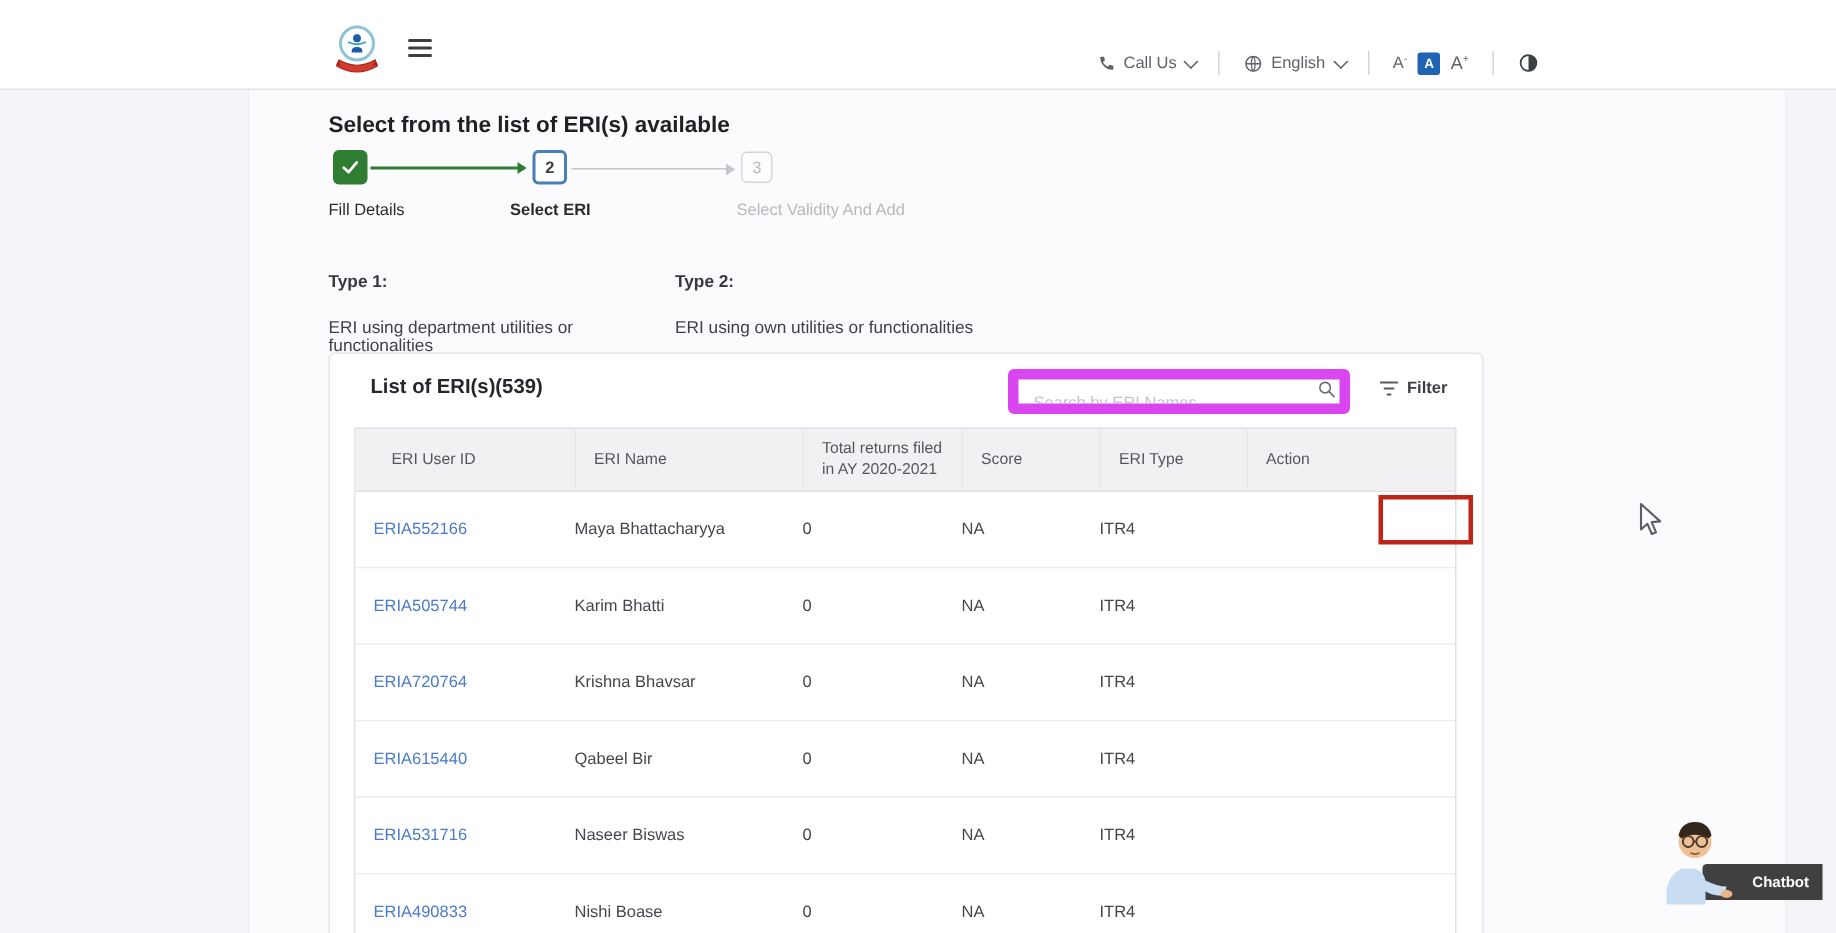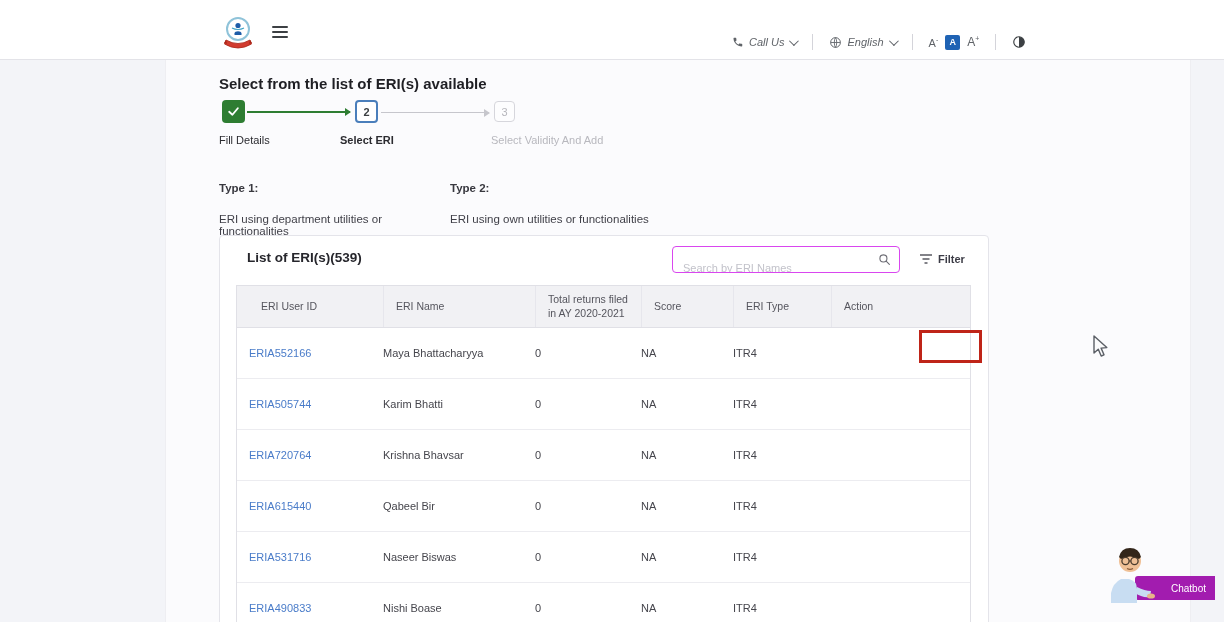"Call Us" .tb-item { font-style: italic -> none }
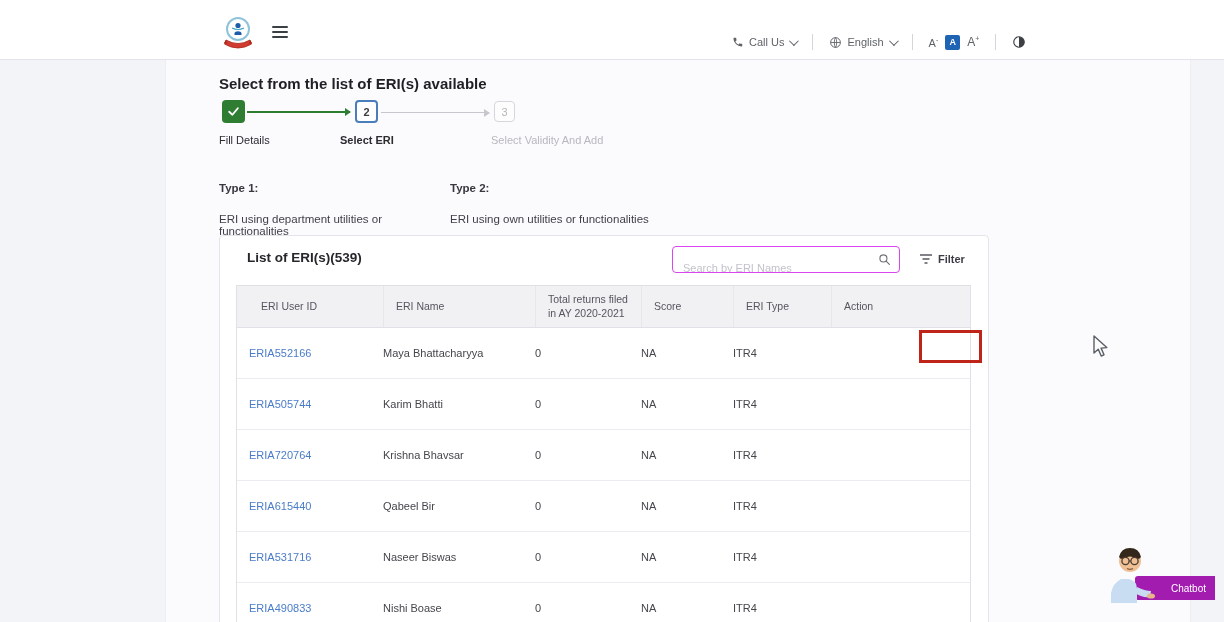"Search by ERI Names" .search-input { border: 1px solid #d946ef -> 7px solid #d946ef }
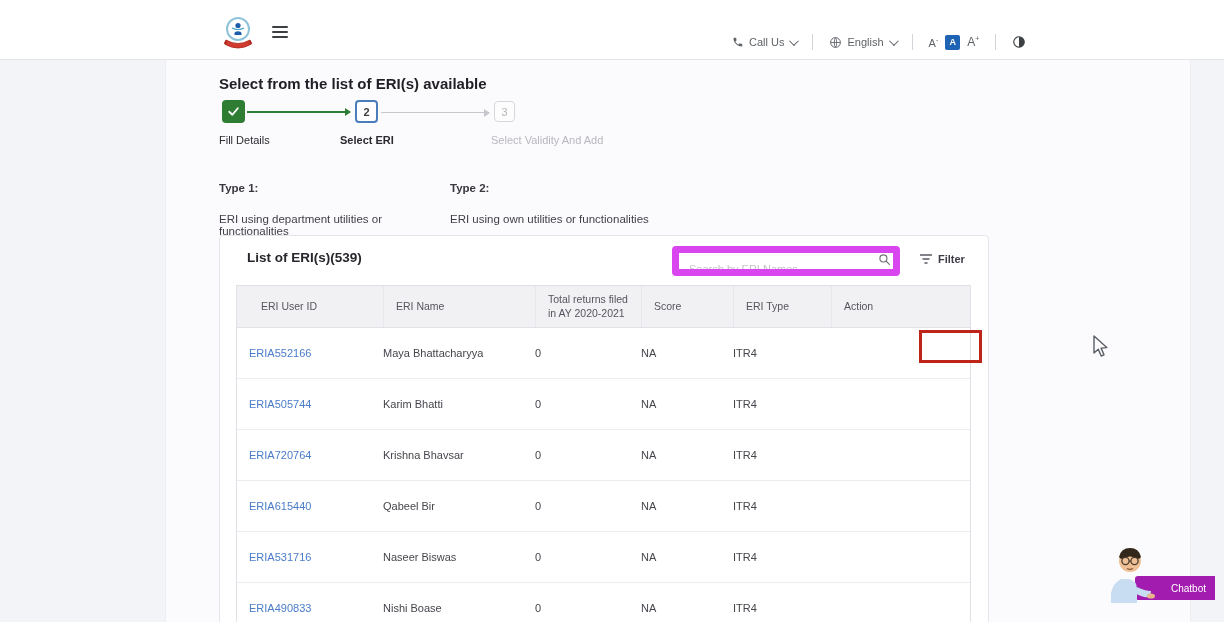"Chatbot" .chatbot-banner { background: #a21caf -> #404040; font-weight: 400 -> 700 }
